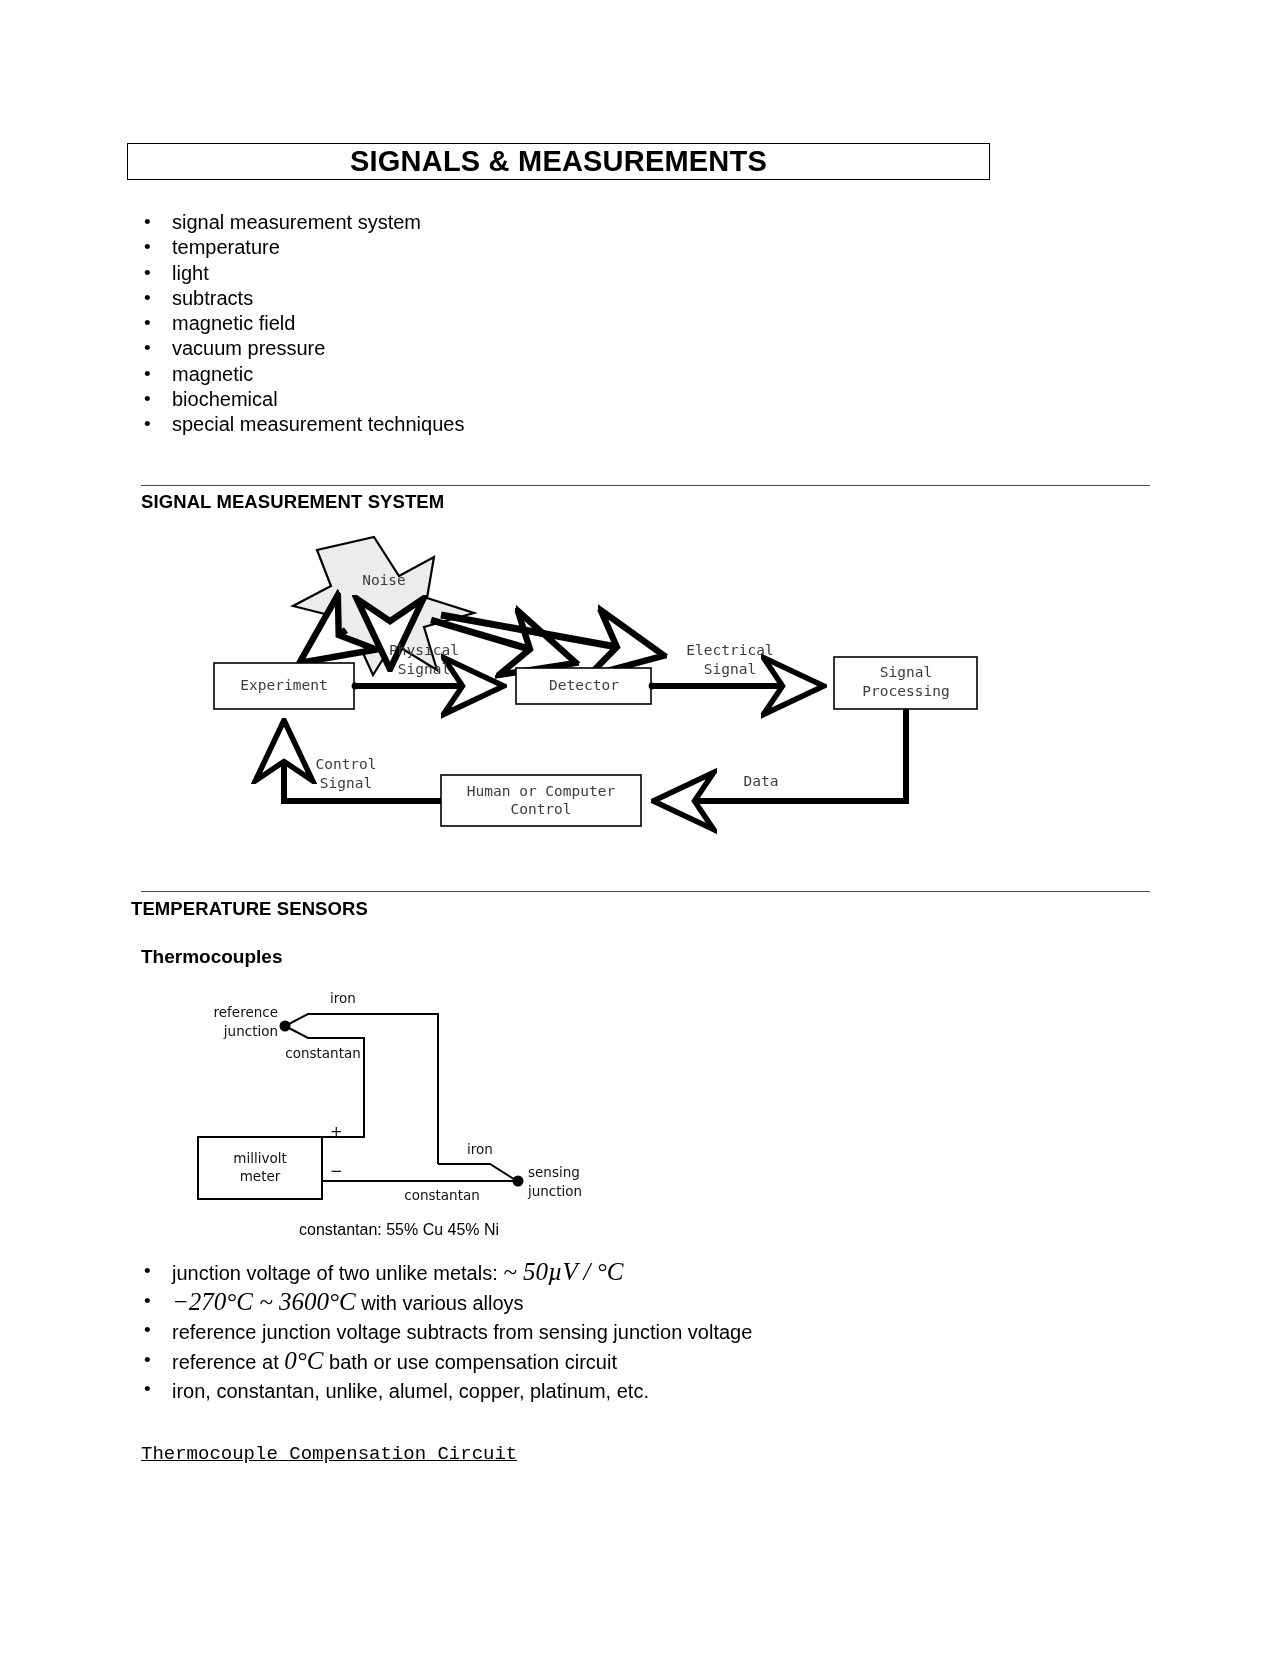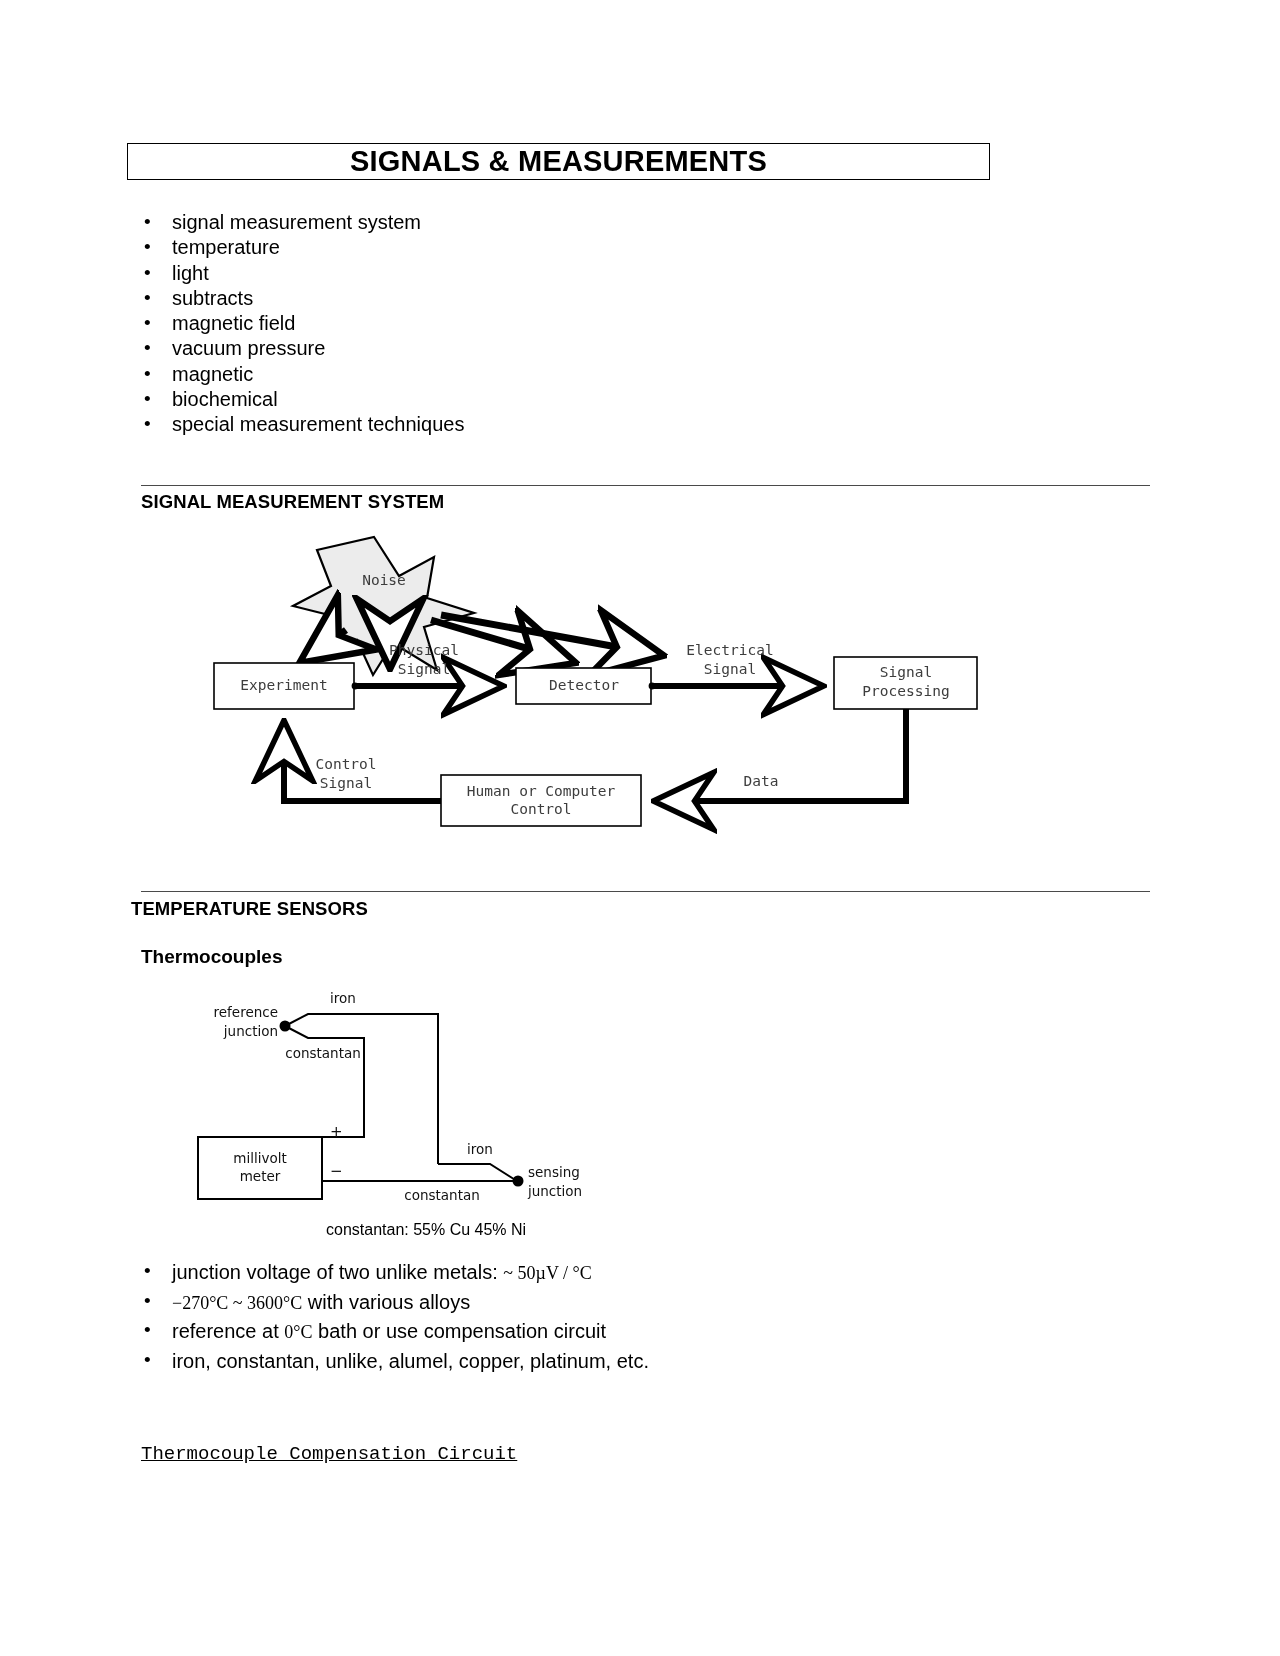"constantan: 55% Cu 45% Ni" .caption { margin-left: 27px -> none }
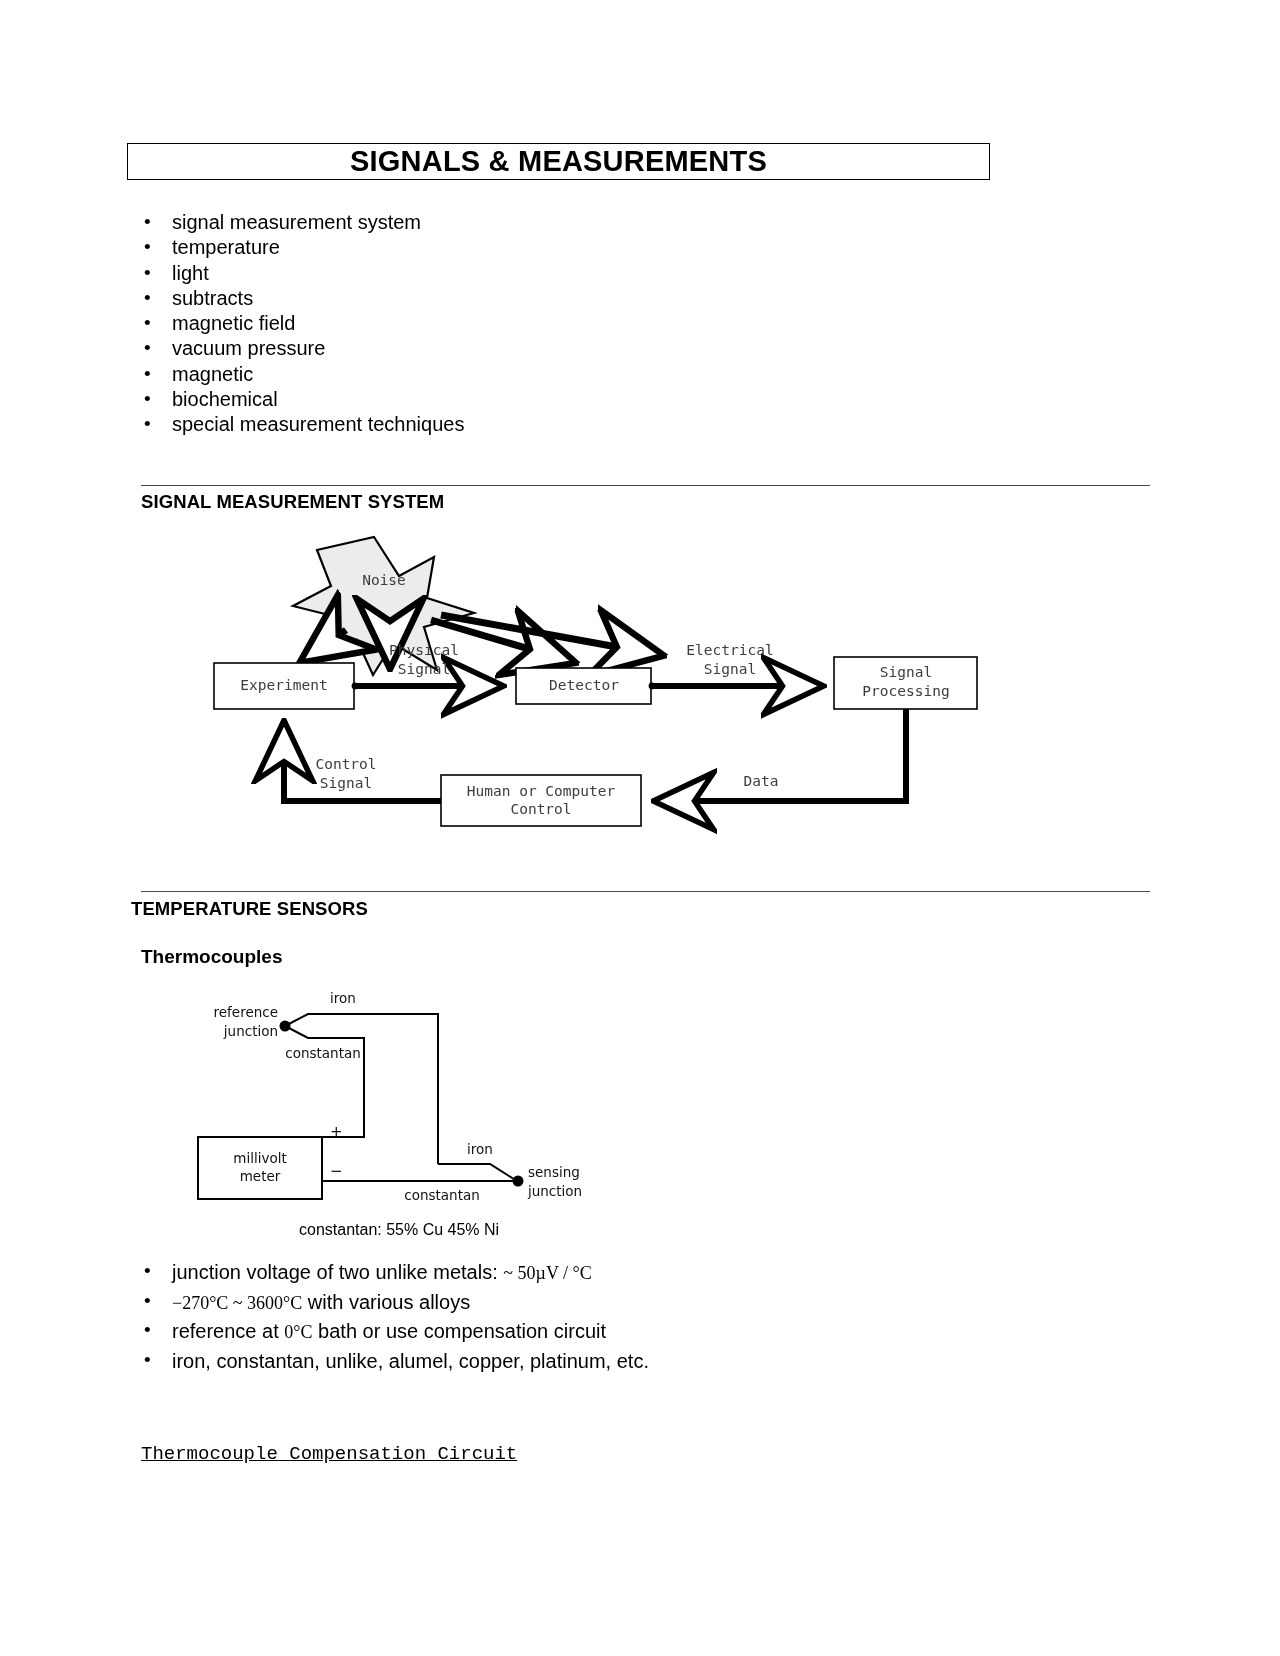"~ 50µV / °C" .math { font-size: 18px -> 25px; font-style: none -> italic }
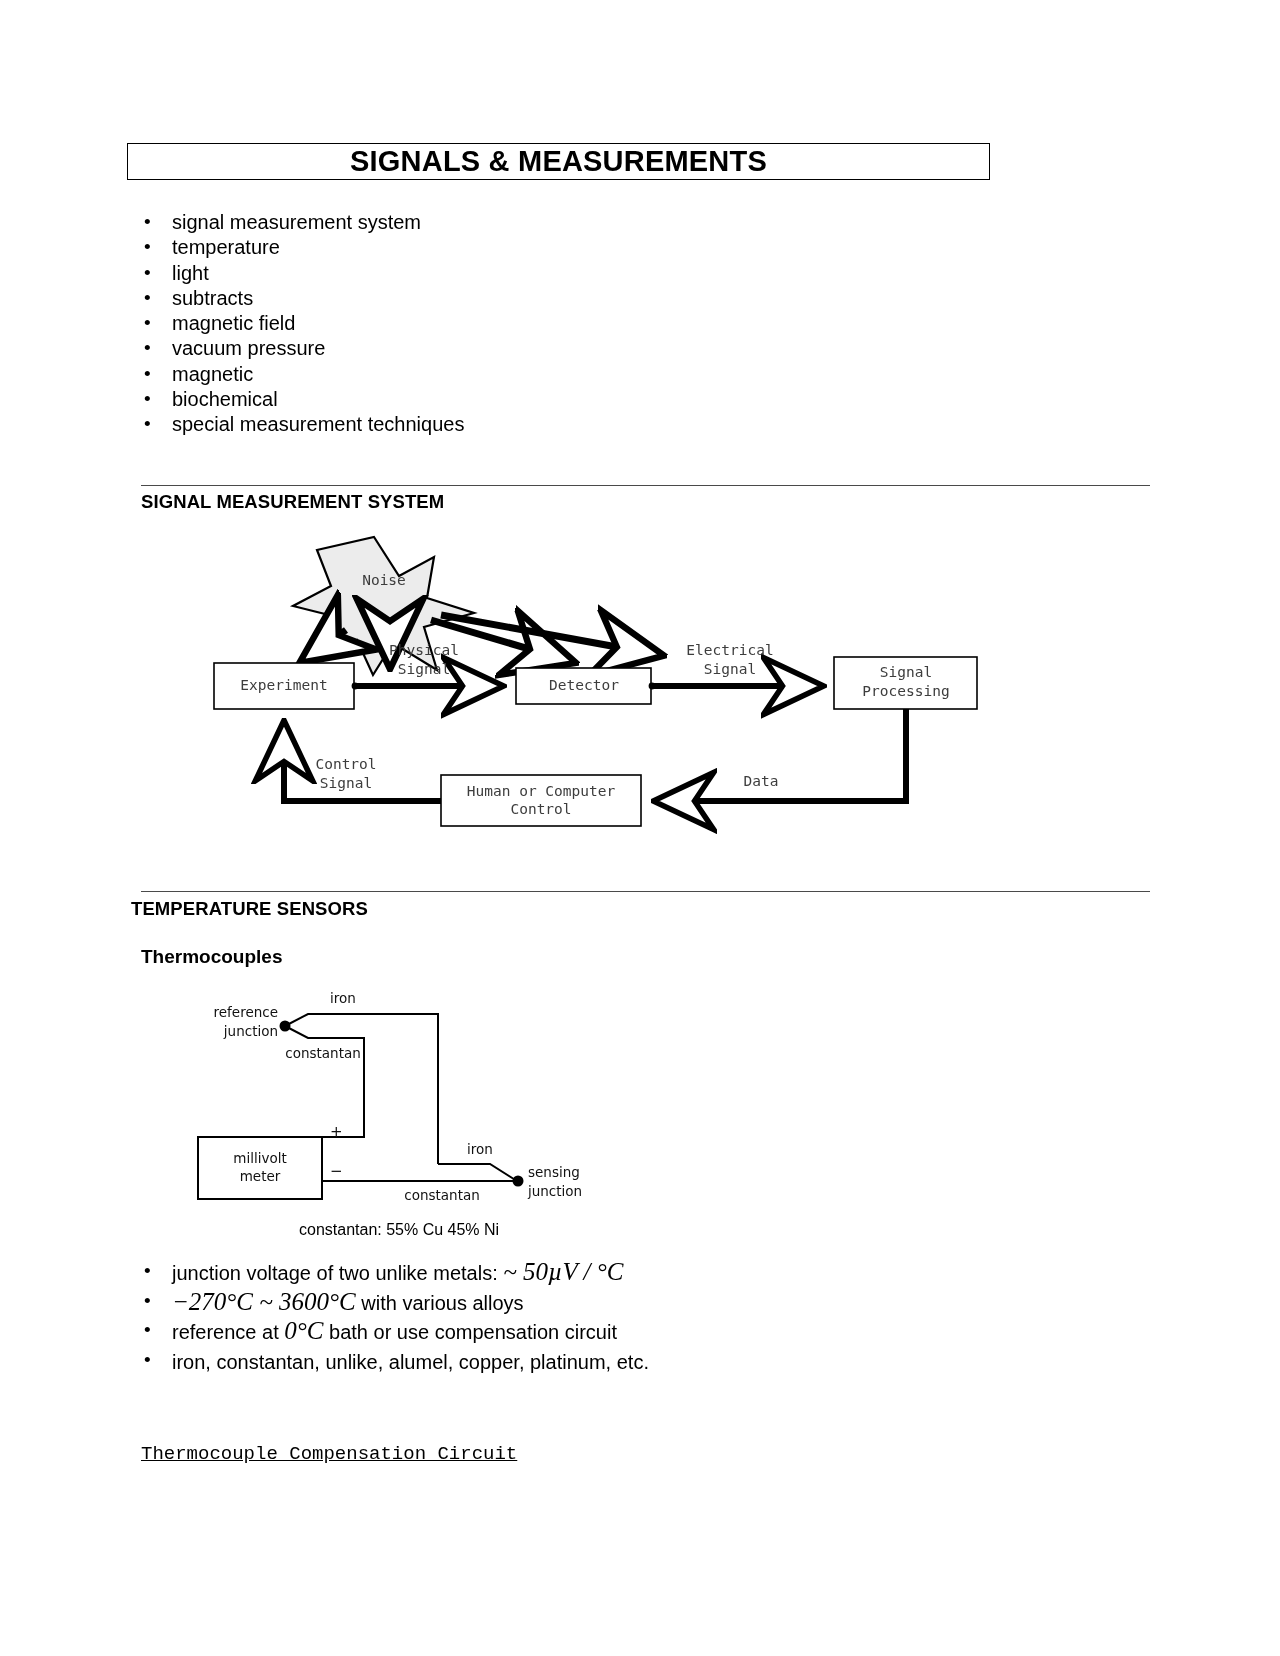"reference junction voltage subtracts" li { html: none -> <li> <span>reference junction voltage subtracts from sensing junction voltage</span><span></span><span></span> </li> }
